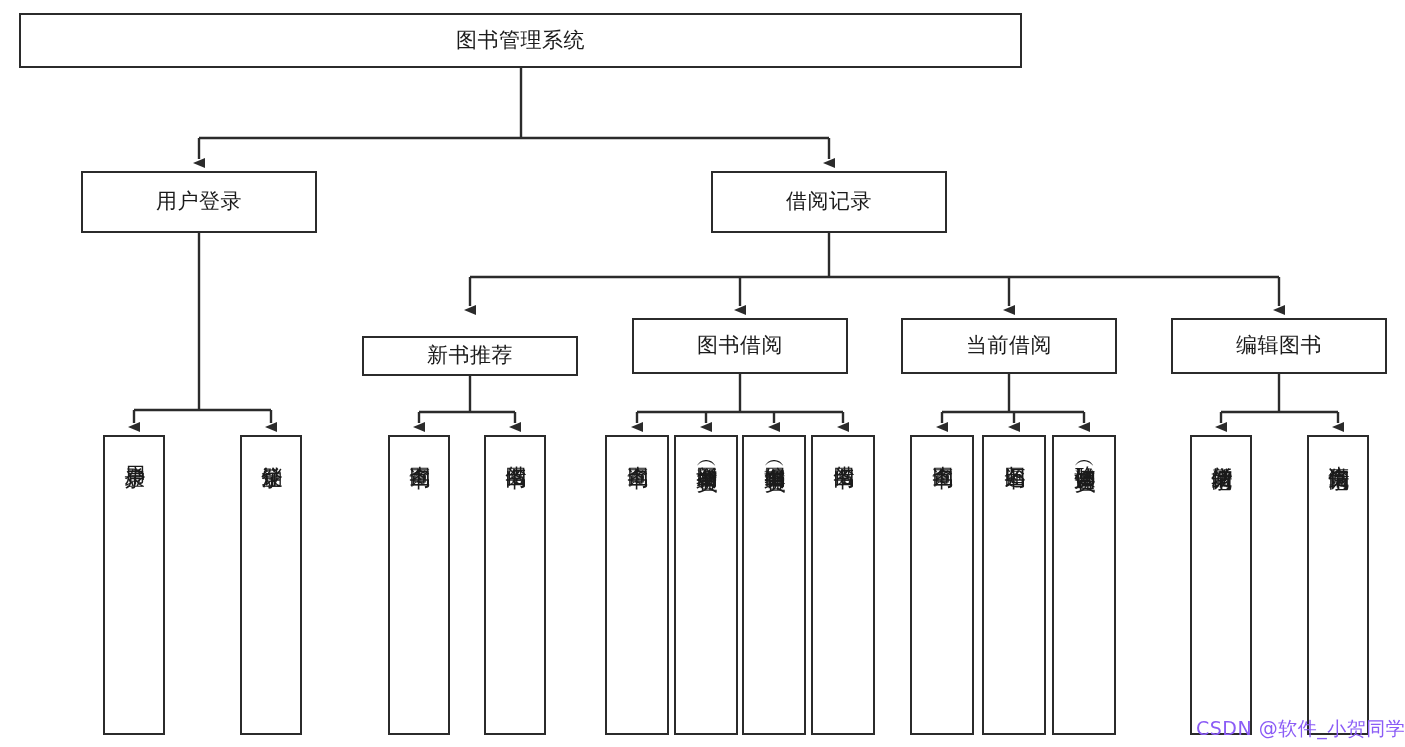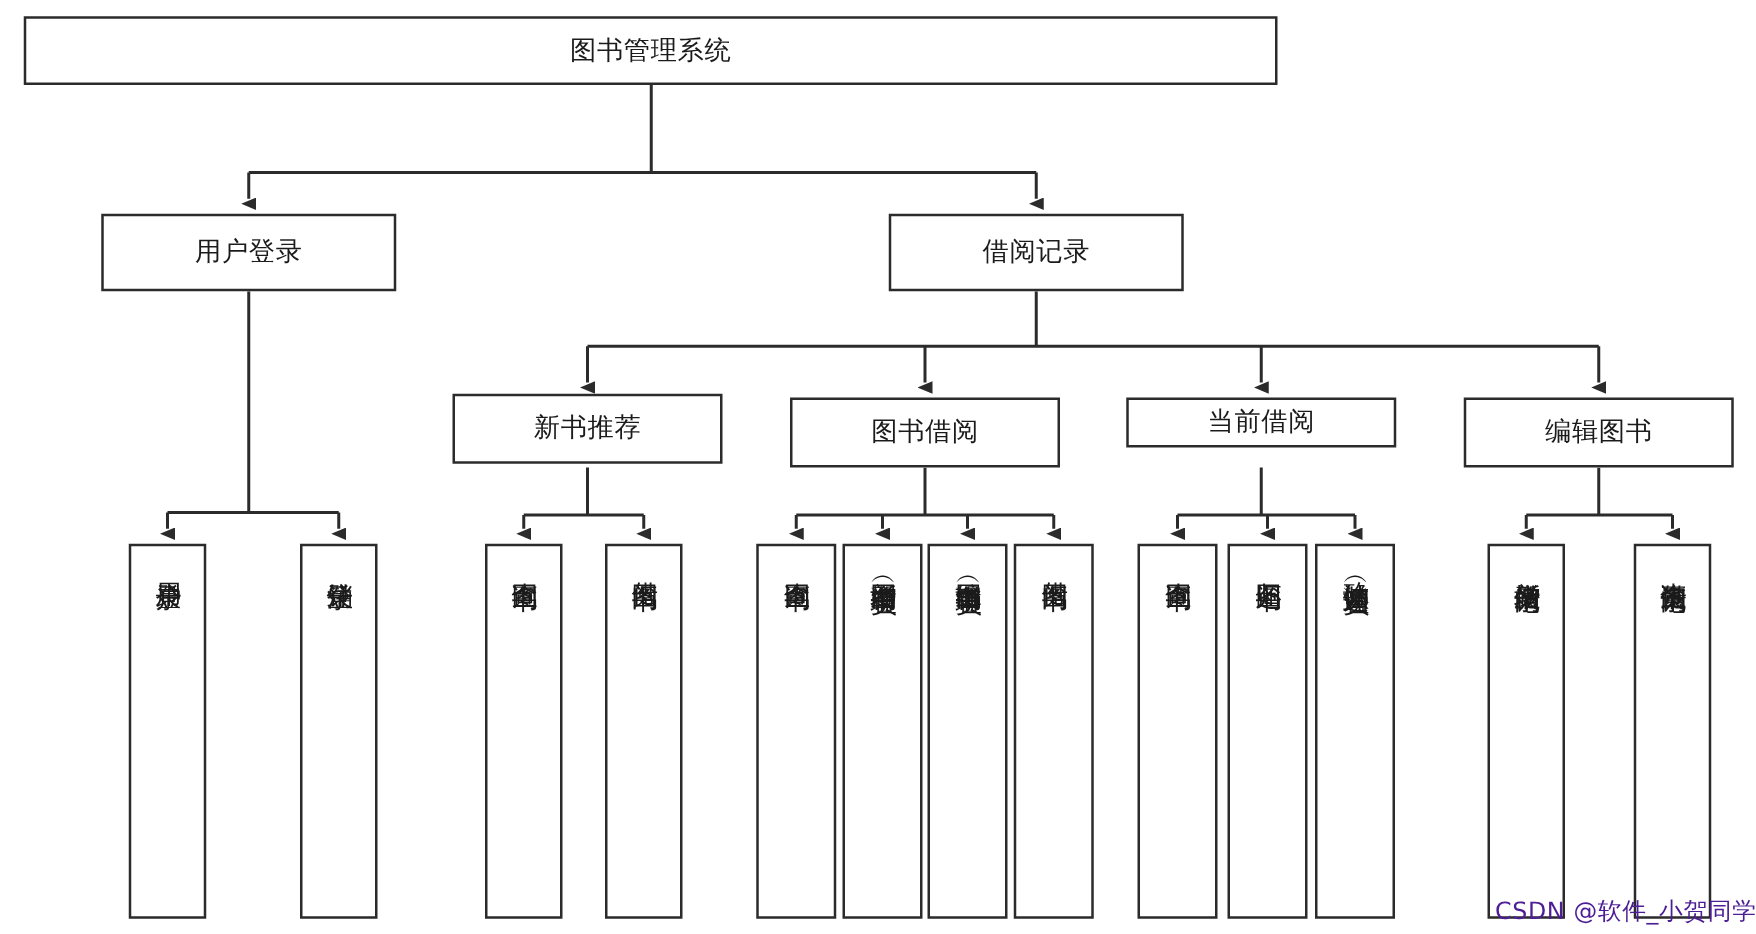"新书推荐" div.node { height: 56px -> 40px; top: 315px -> 336px }
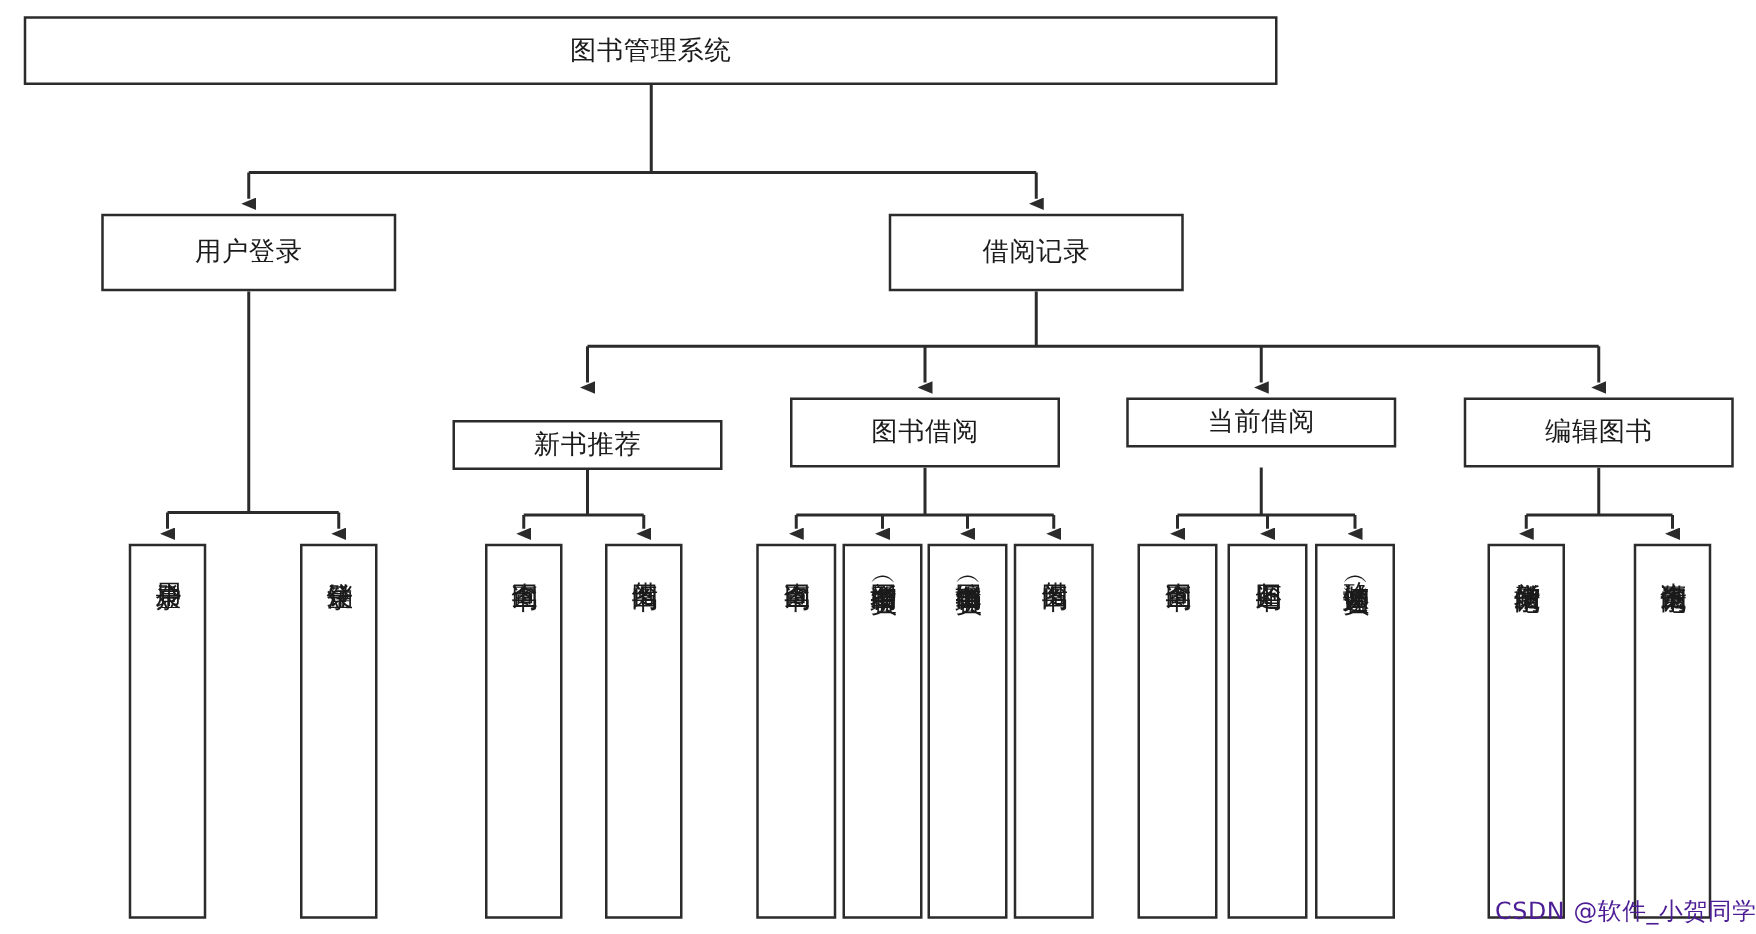"当前借阅" div.node { height: 40px -> 56px }
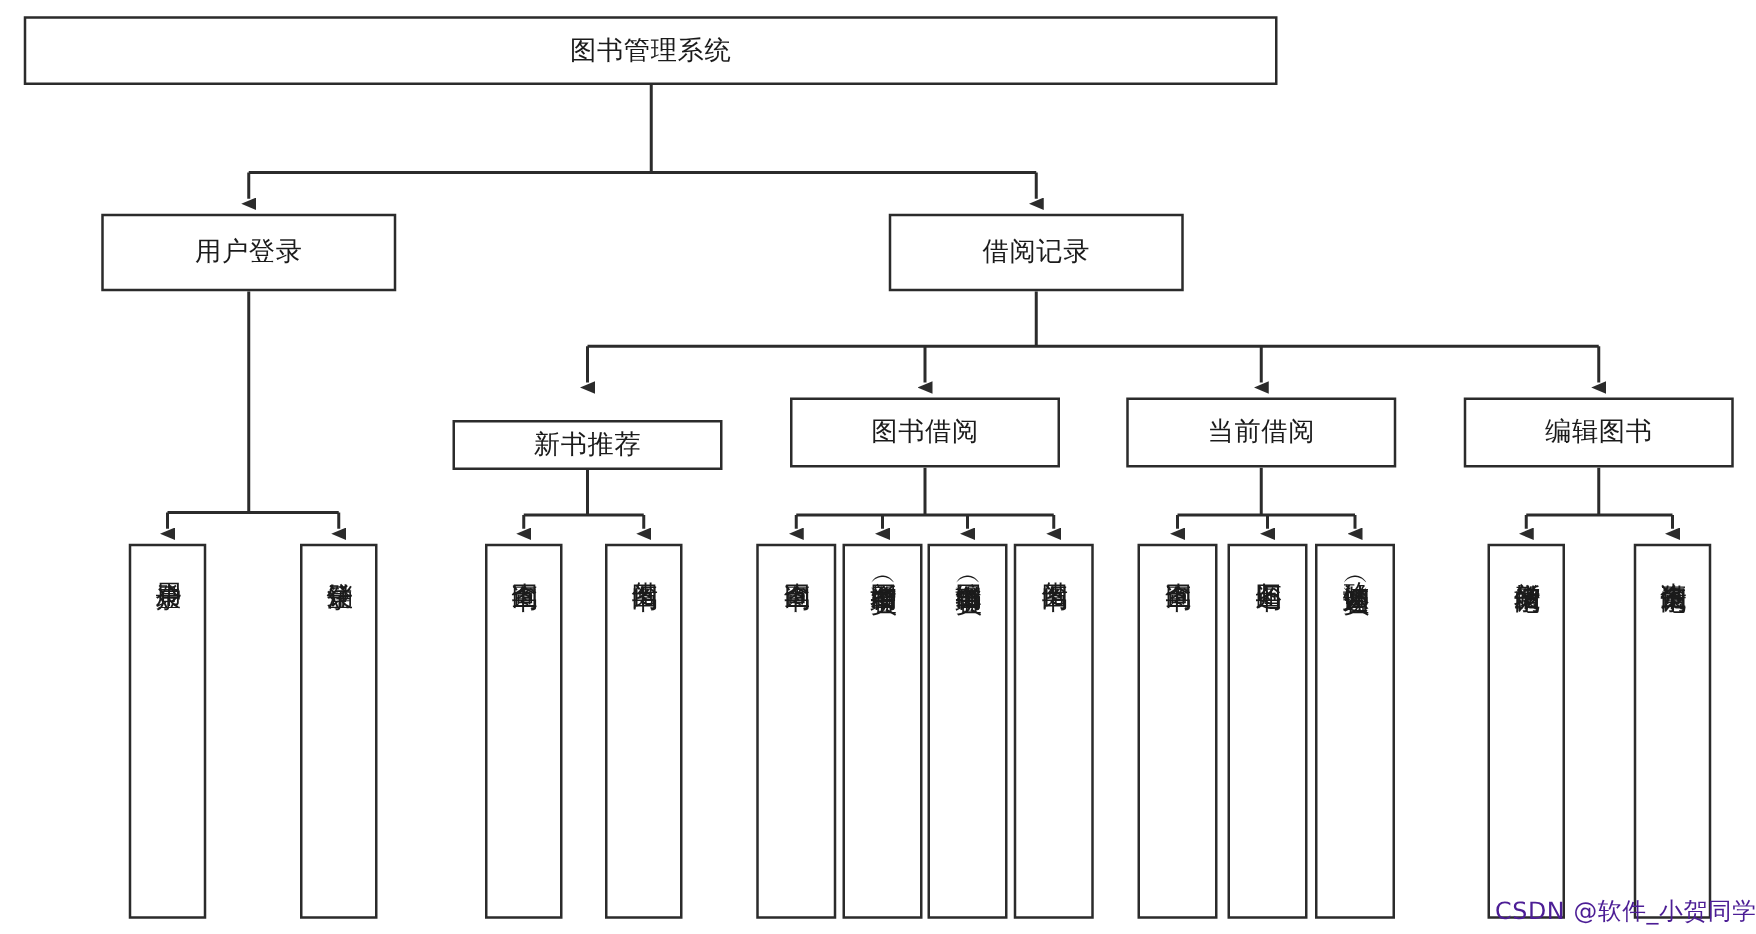"CSDN @软件_小贺同学" .watermark { color: #4c1d95 -> #8b5cf6 }
